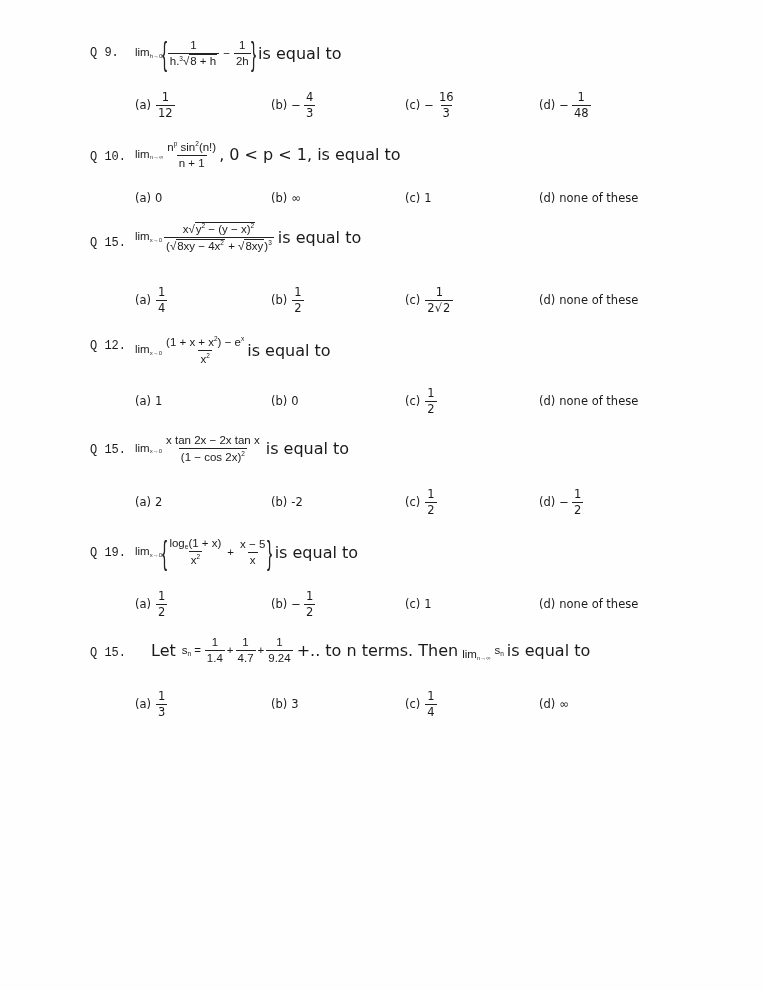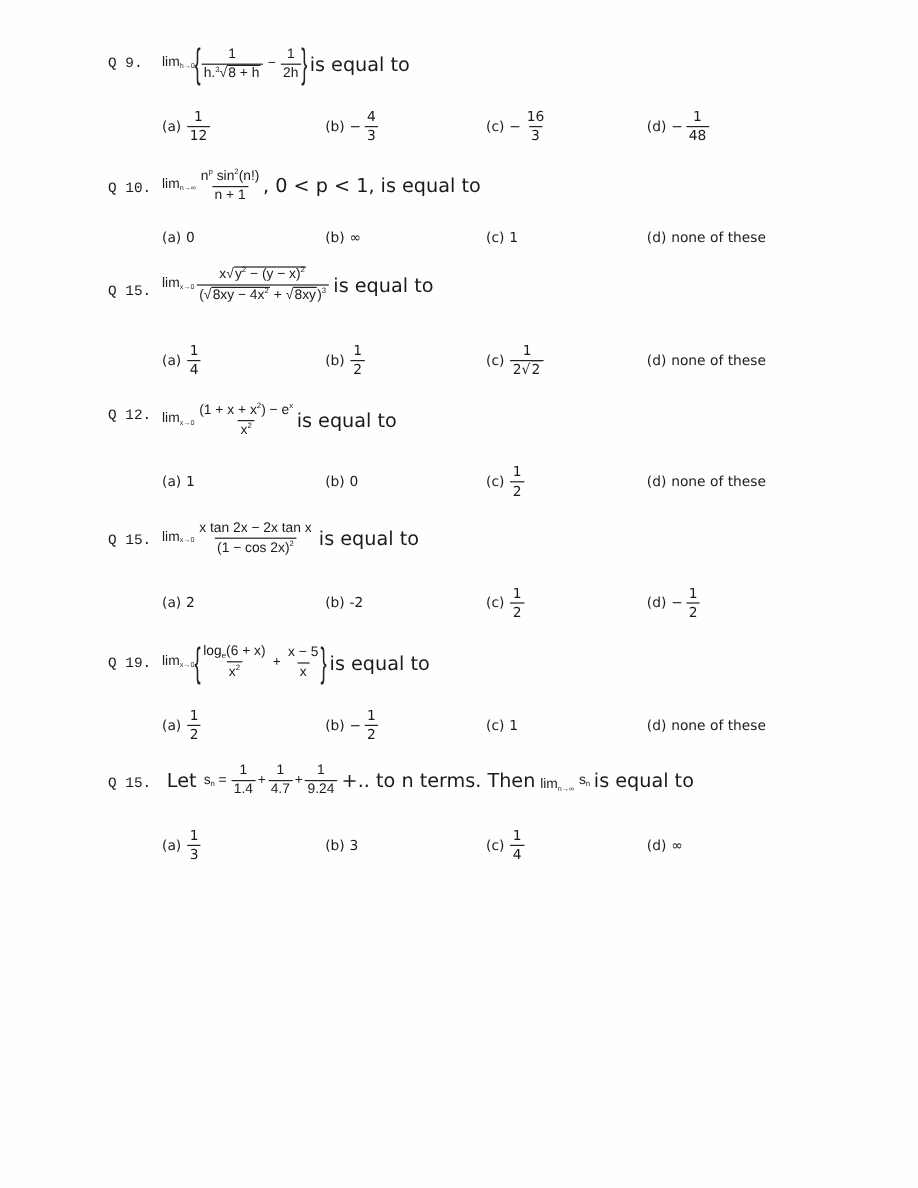"(6 + x)" span { text: 6 -> 1 }
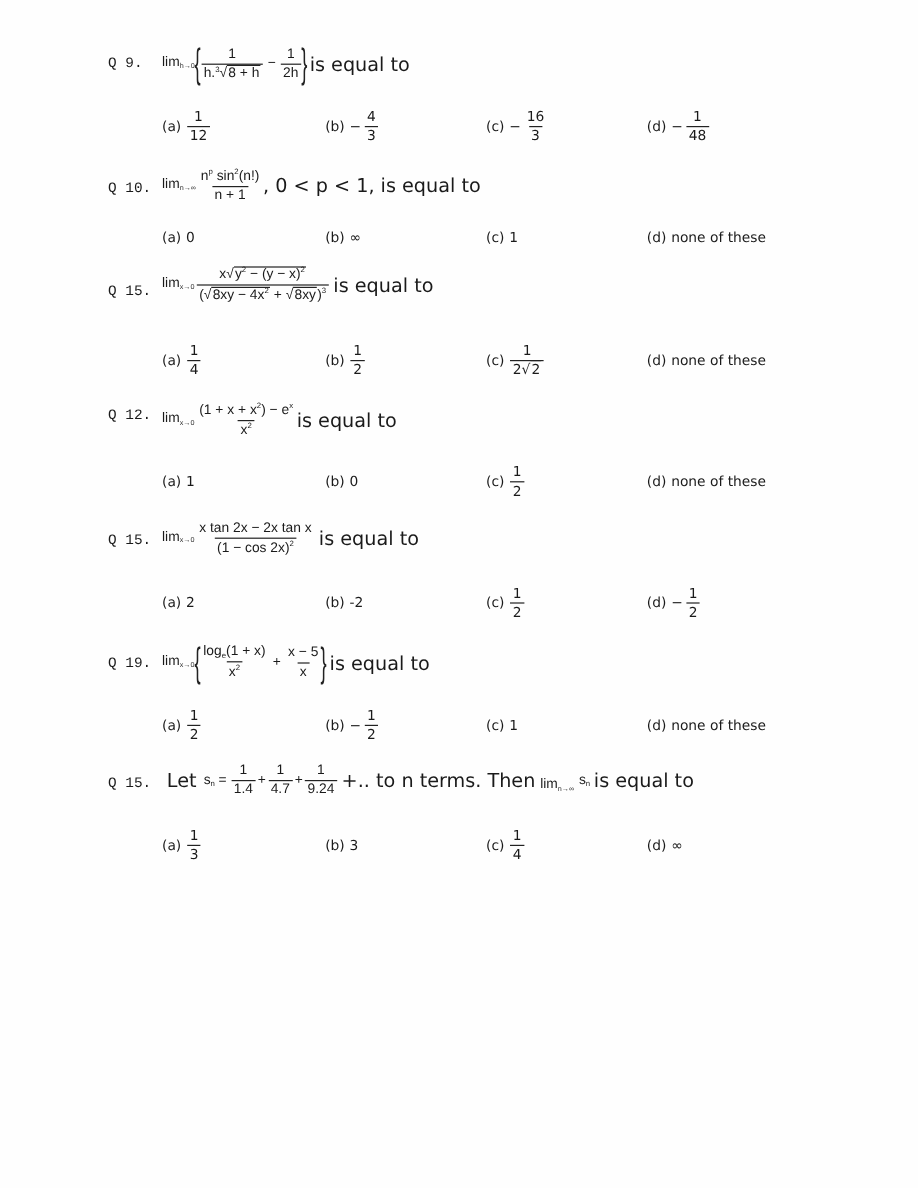"Let" span.txt { margin-left: 4px -> 16px }
